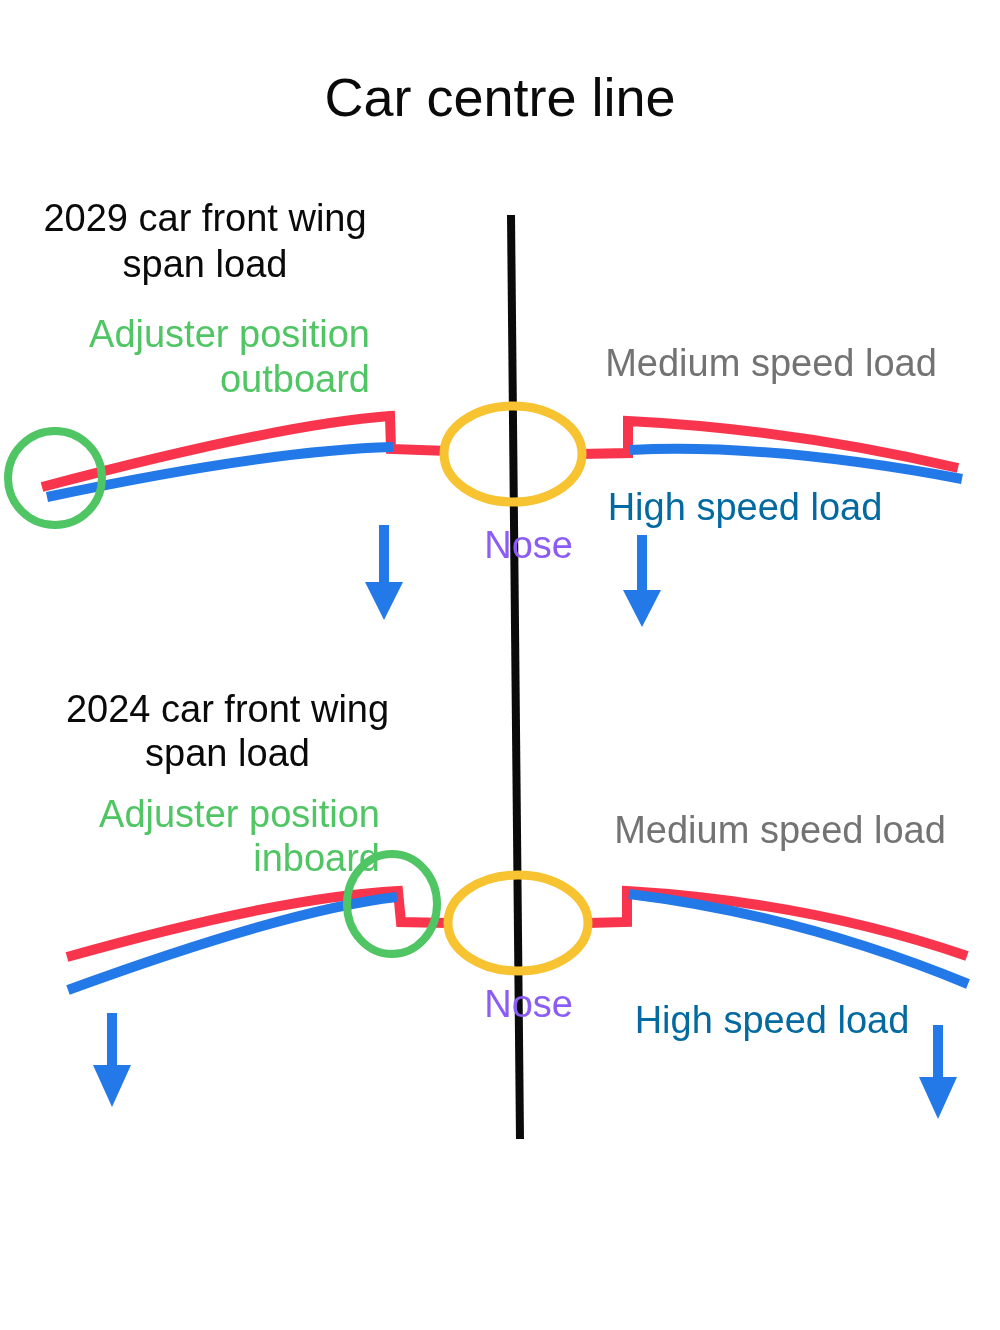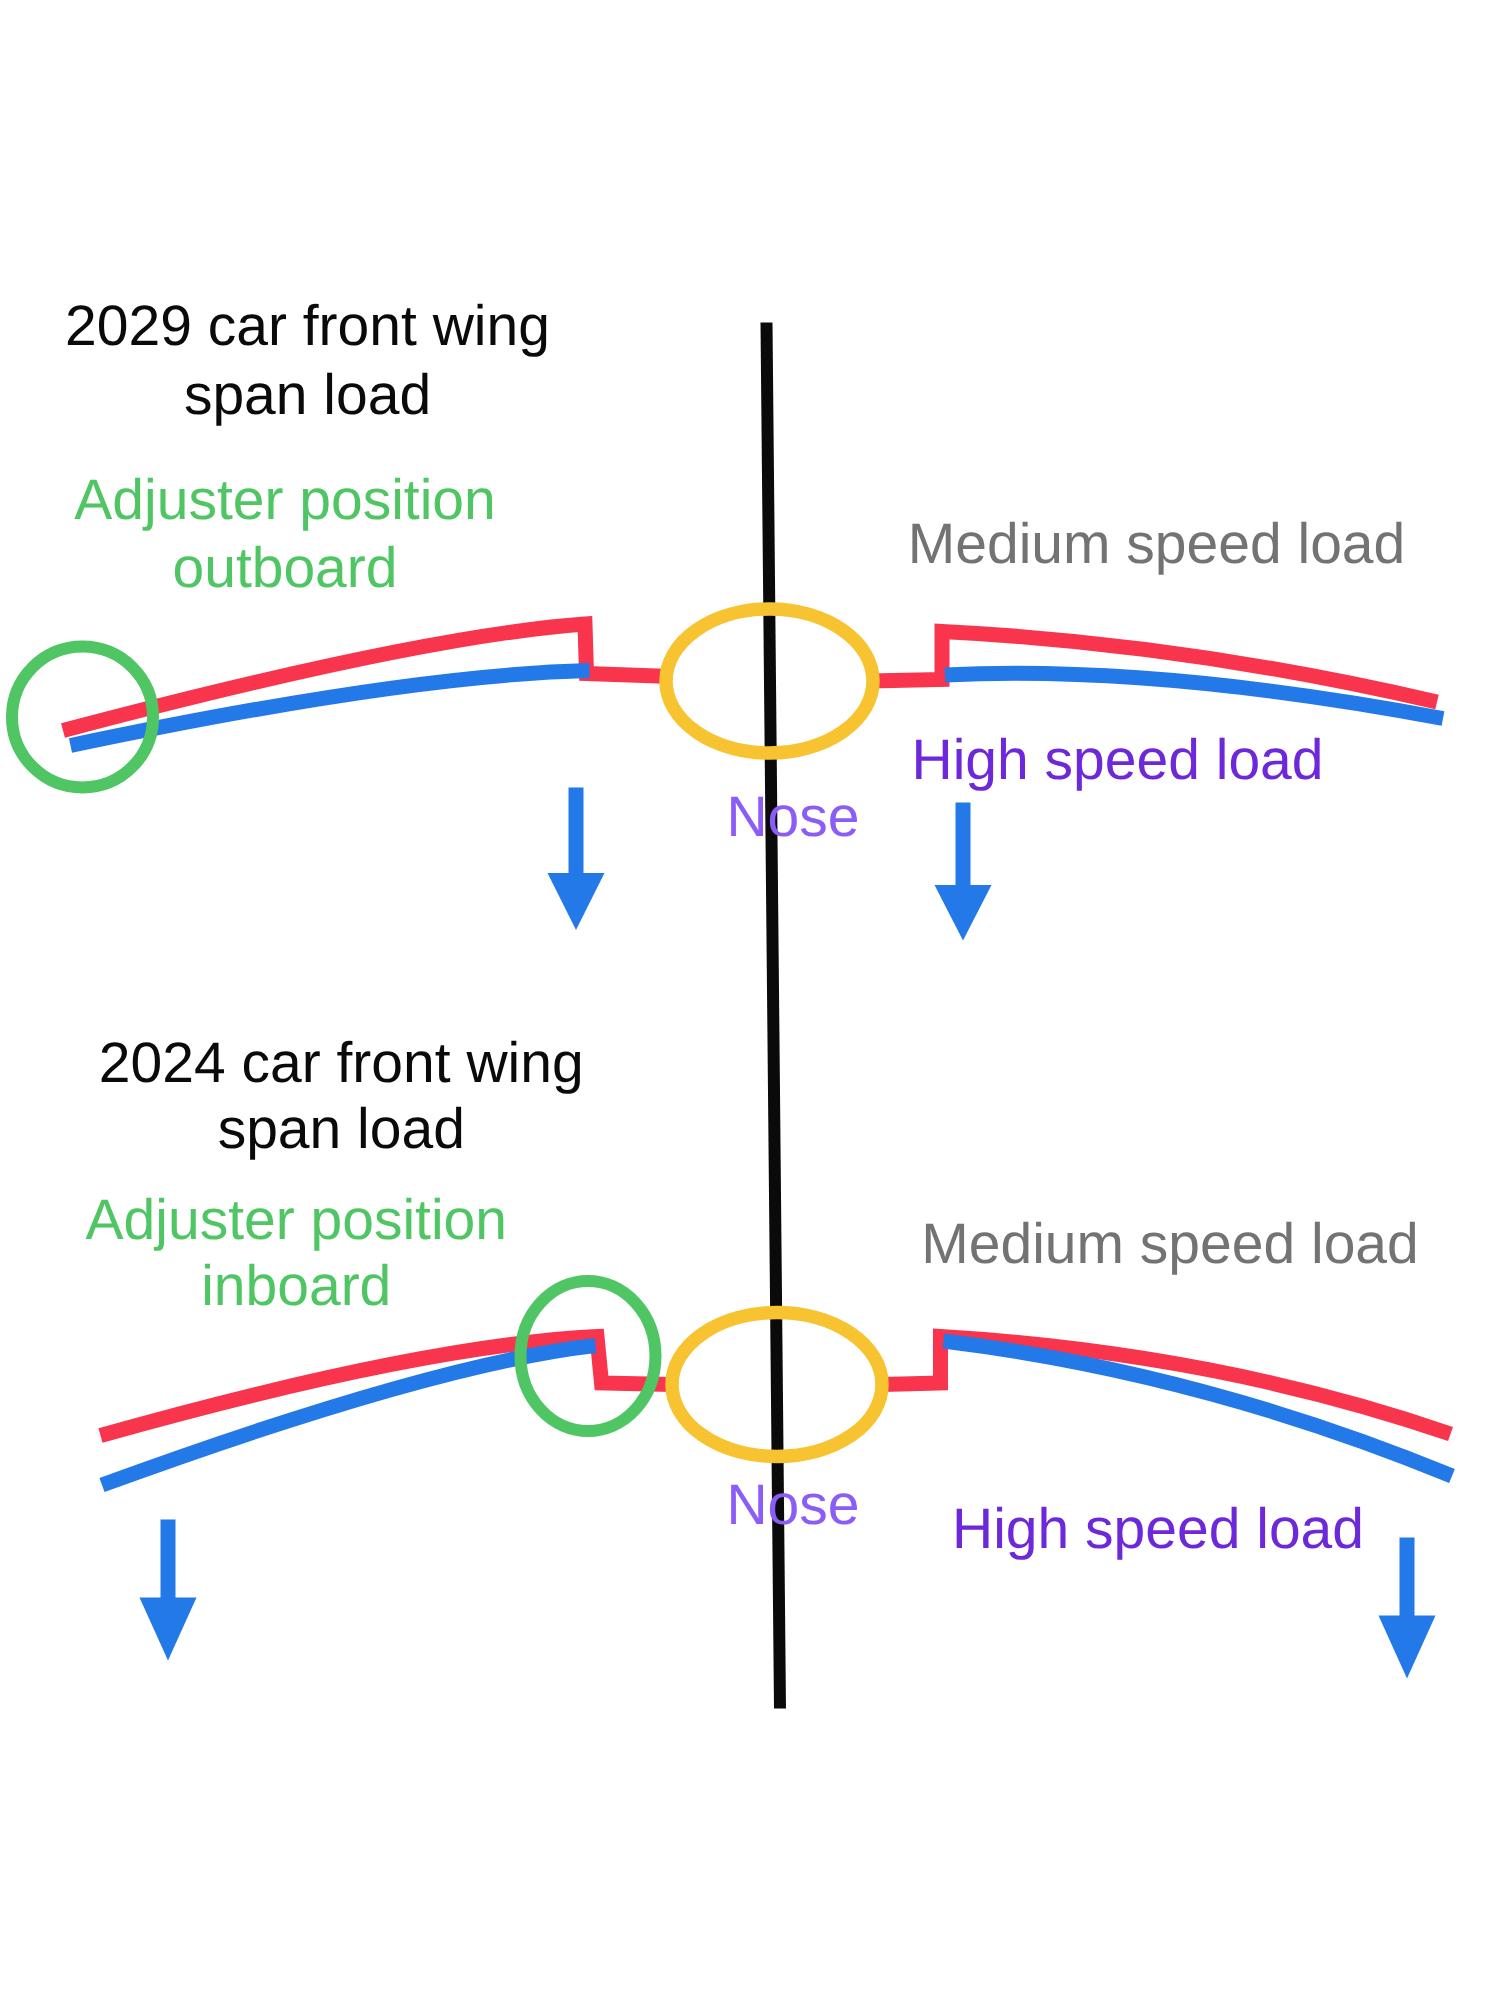"Car centre line" div.title { html: none -> <div>Car centre line</div> }
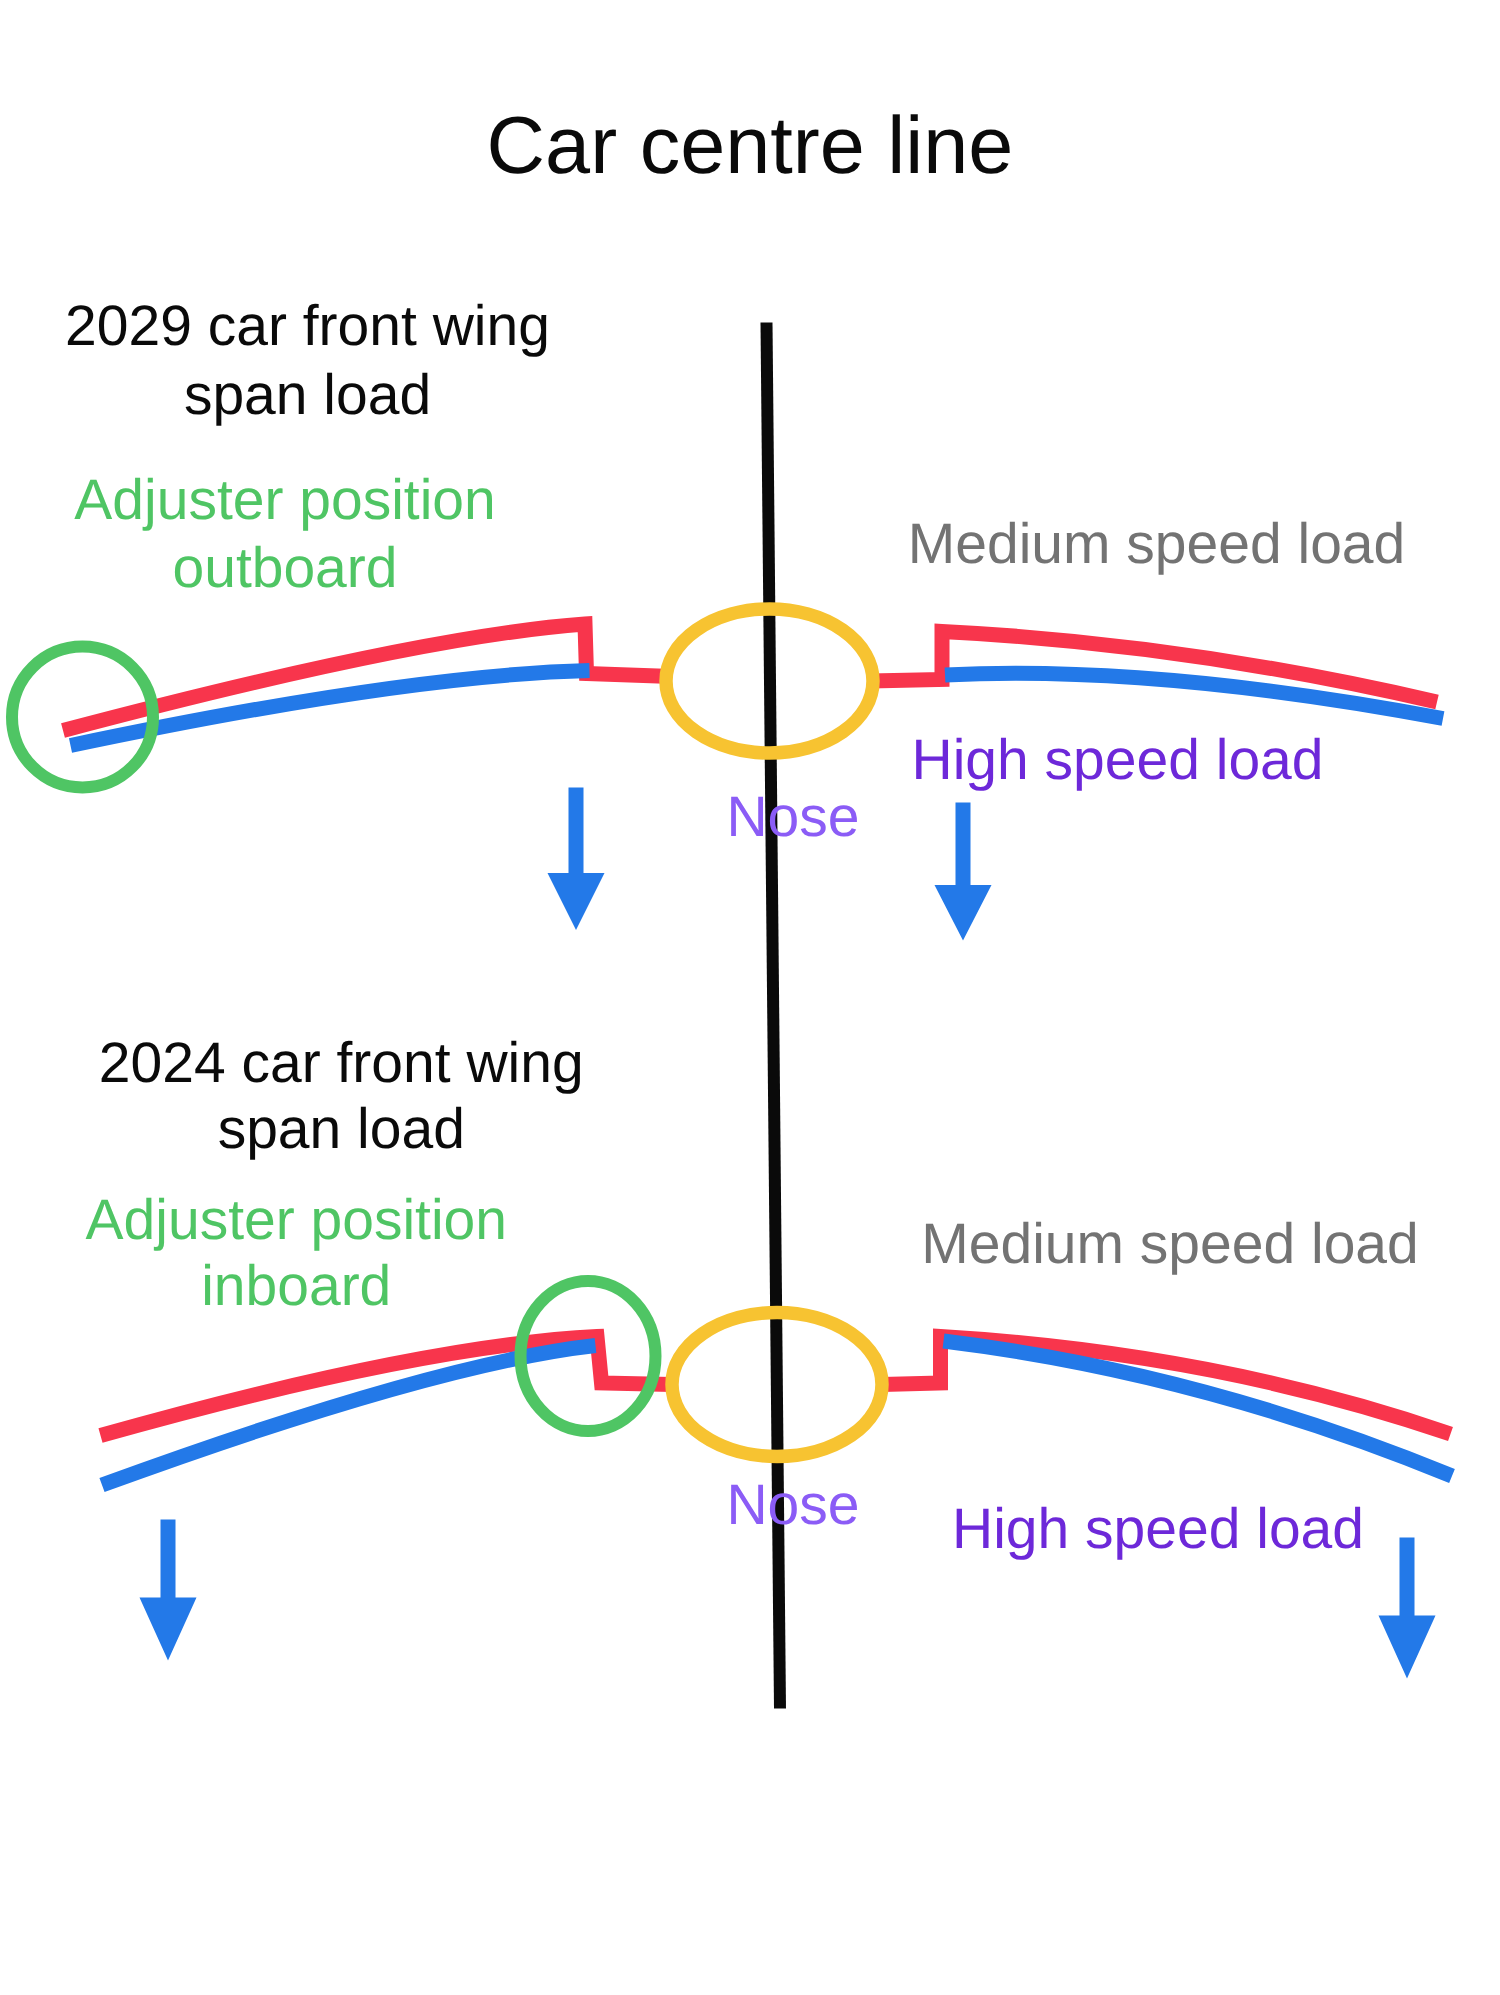"Adjuster position" .c-green { text-align: none -> right }
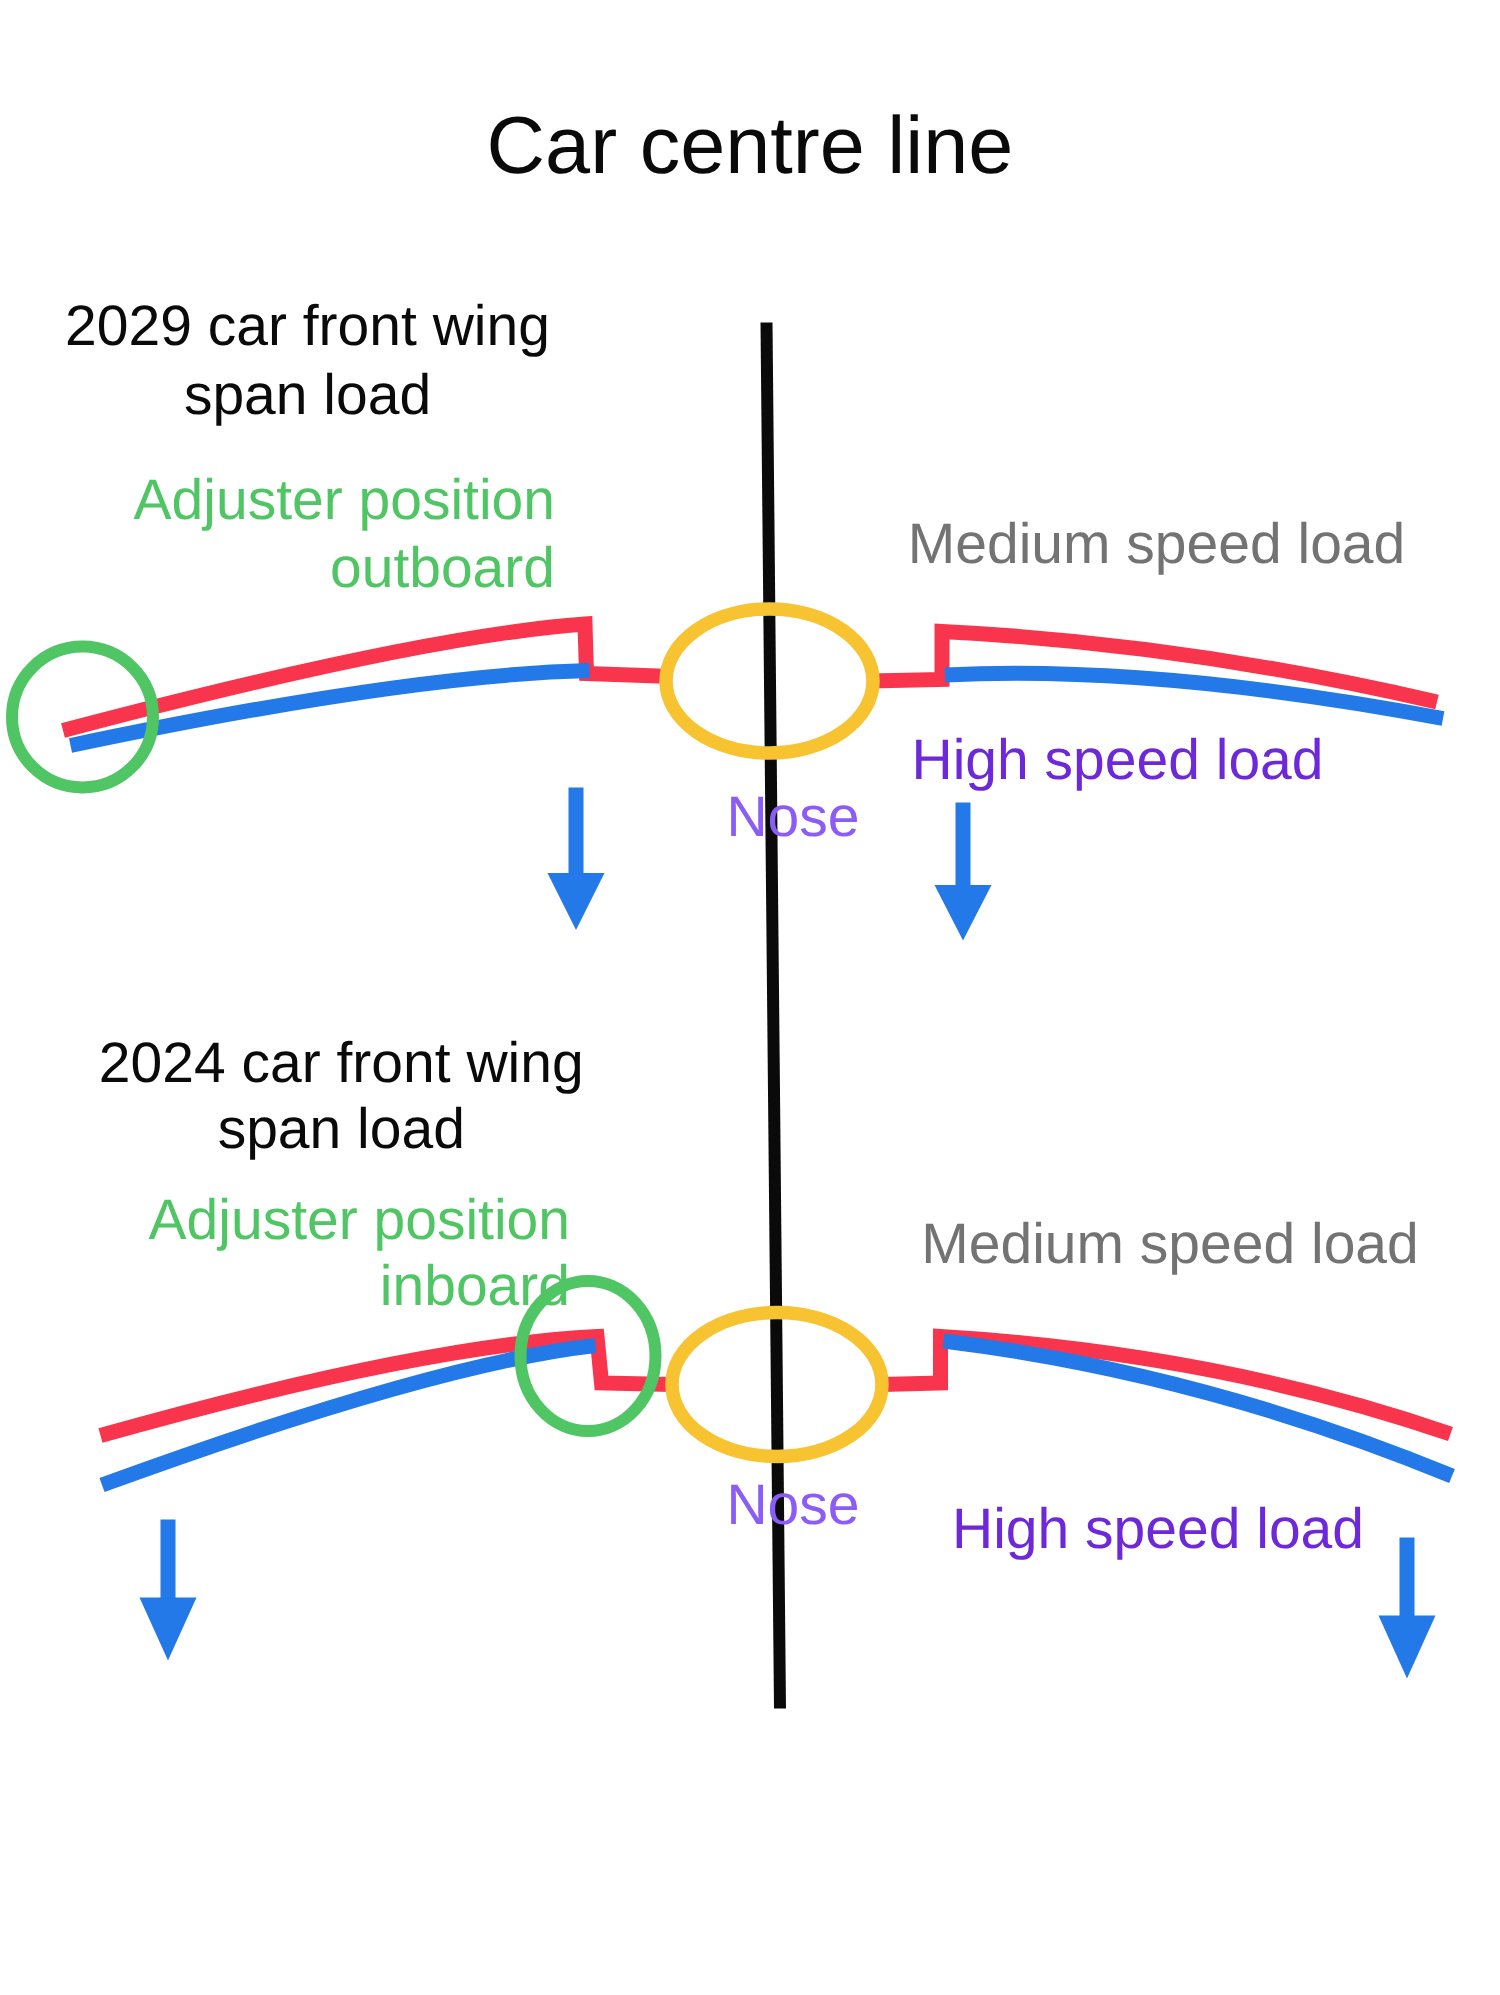"High speed load" .c-blue { color: #6d28d9 -> #0369a1 }
